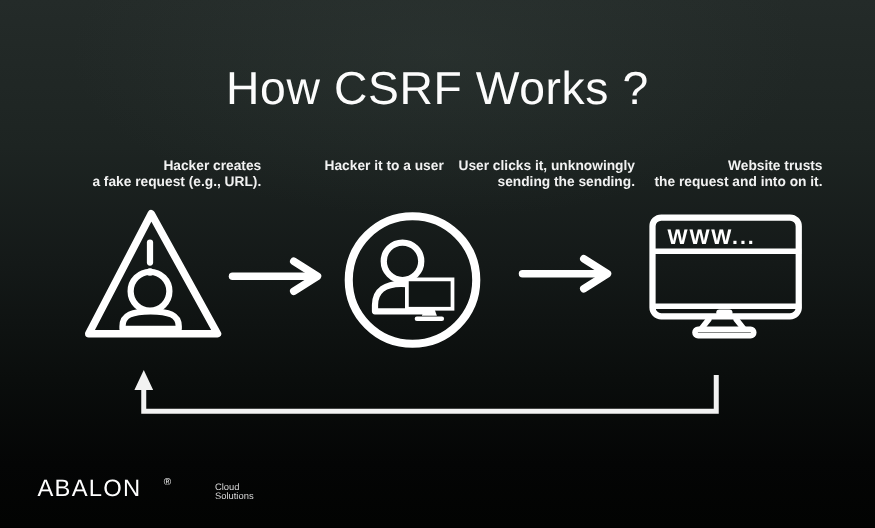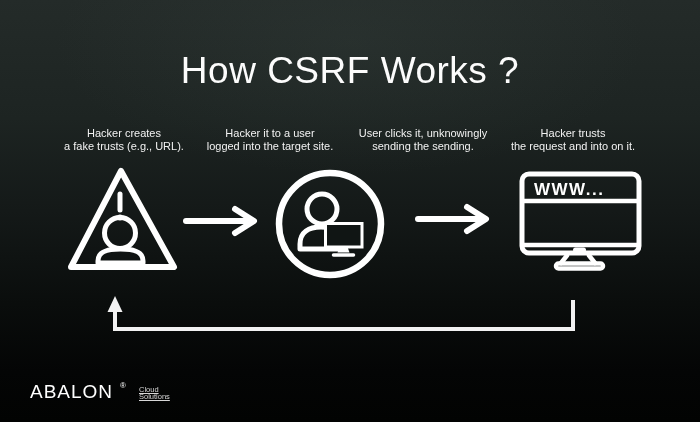"Hacker creates" .step-label { font-weight: 400 -> 700; text-align: center -> right }
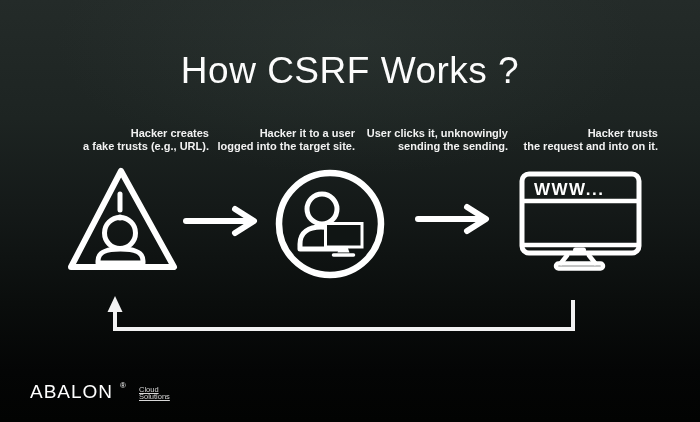"Hacker trusts" div.ln { text: Hacker -> Website }
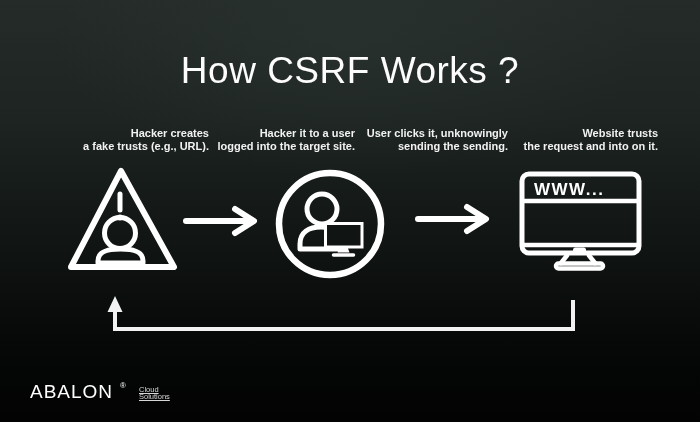"a fake trusts (e.g., URL)." div.ln { text: trusts -> request }
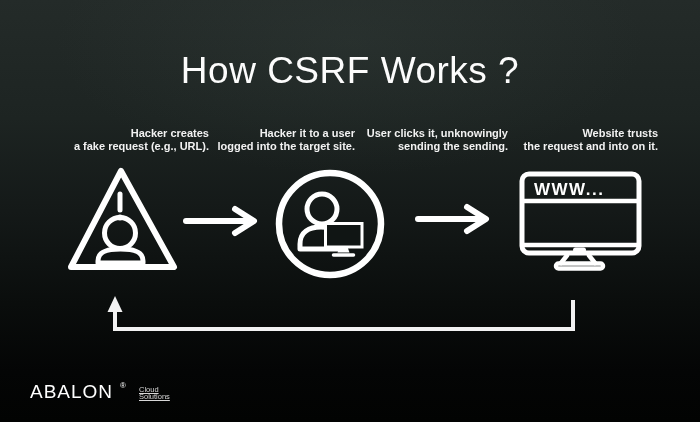"logged into the target site." div.ln { html: <div>logged into the target site.</div> -> none }
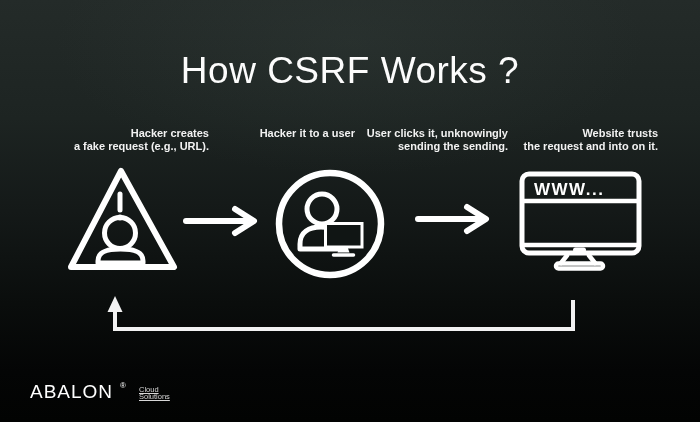"ABALON" .logo { gap: 7px -> 18px }
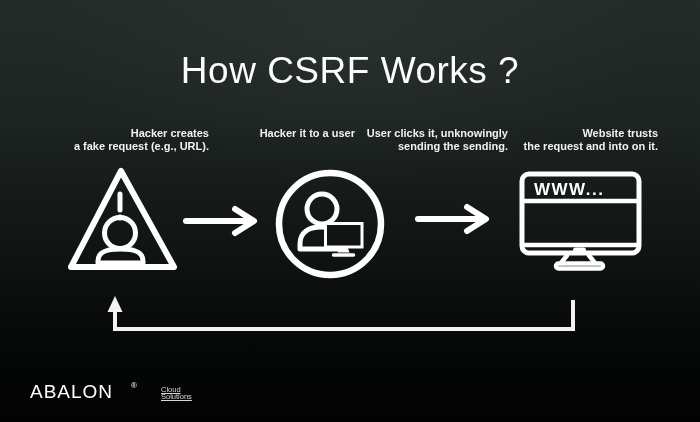"Cloud" .tagline { margin-left: 6px -> 17px; text-decoration: underline -> none }
